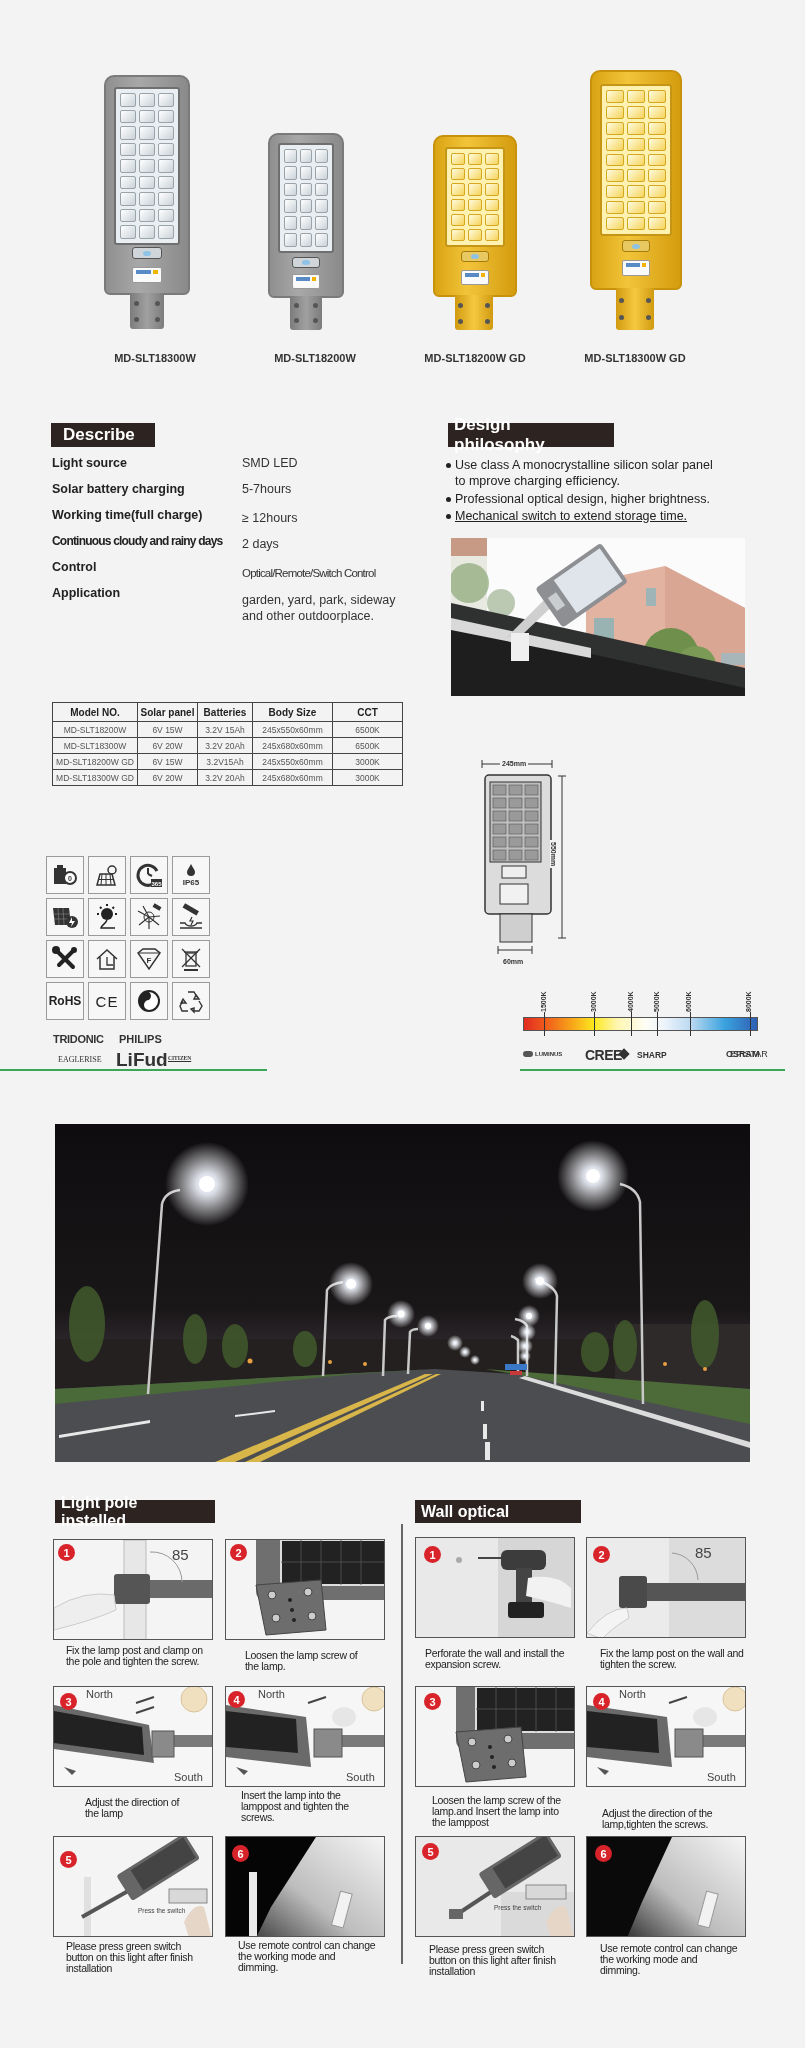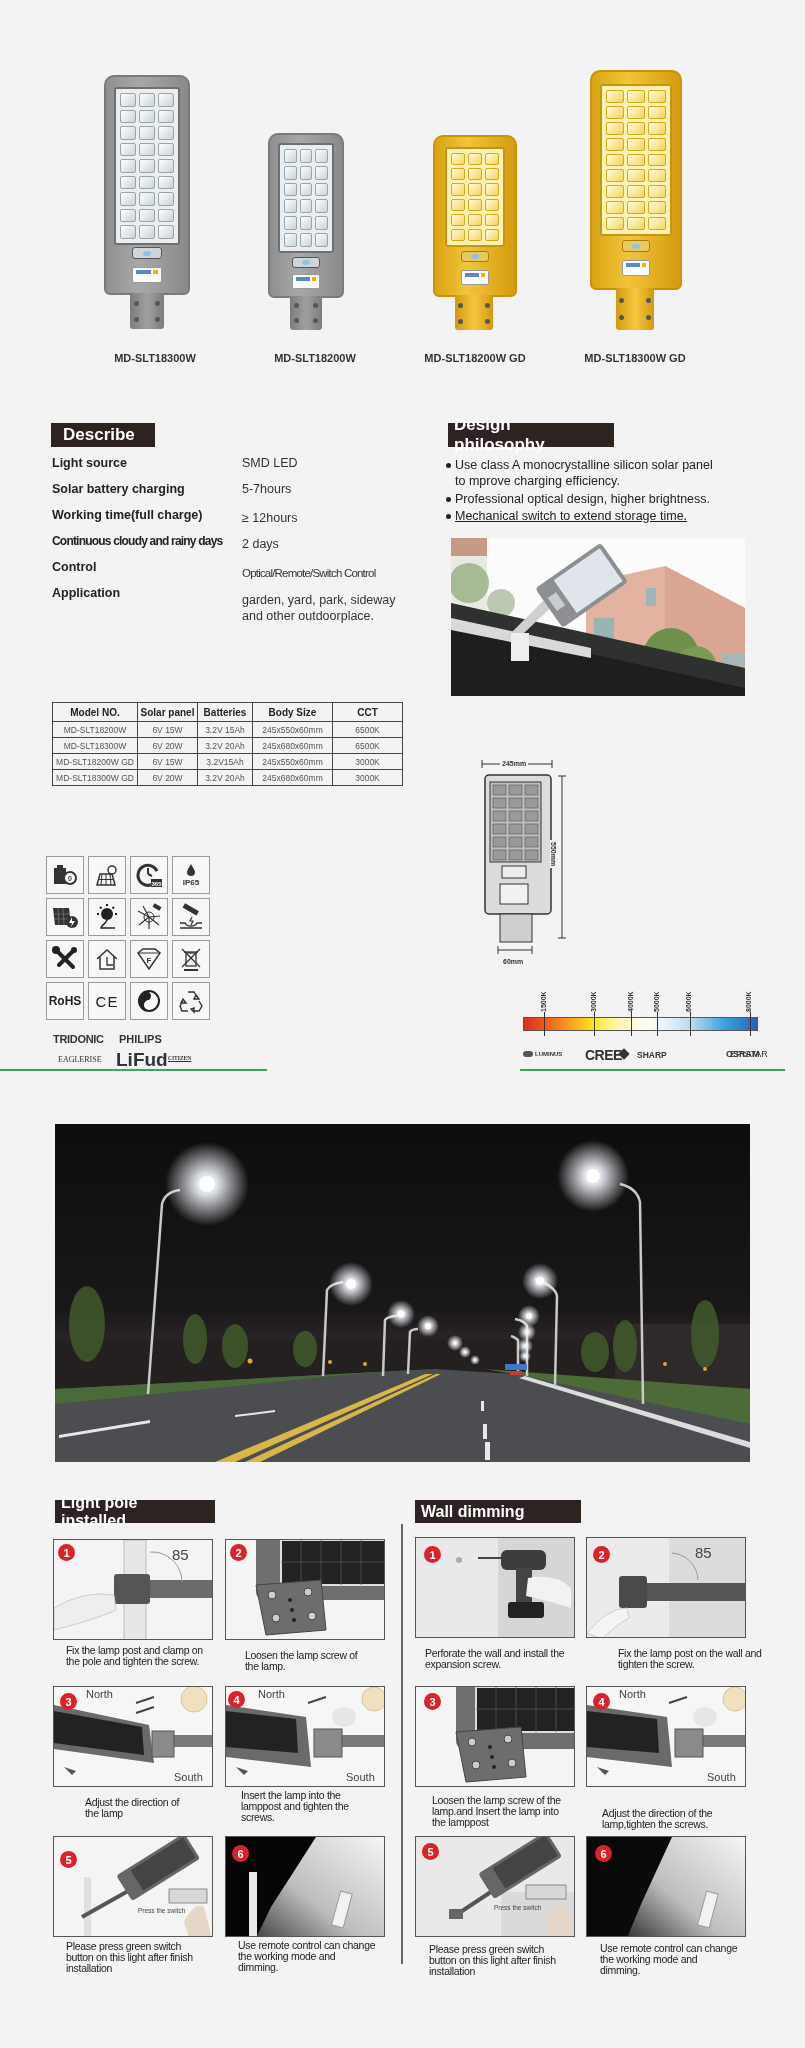"Wall dimming" span { text: dimming -> optical }
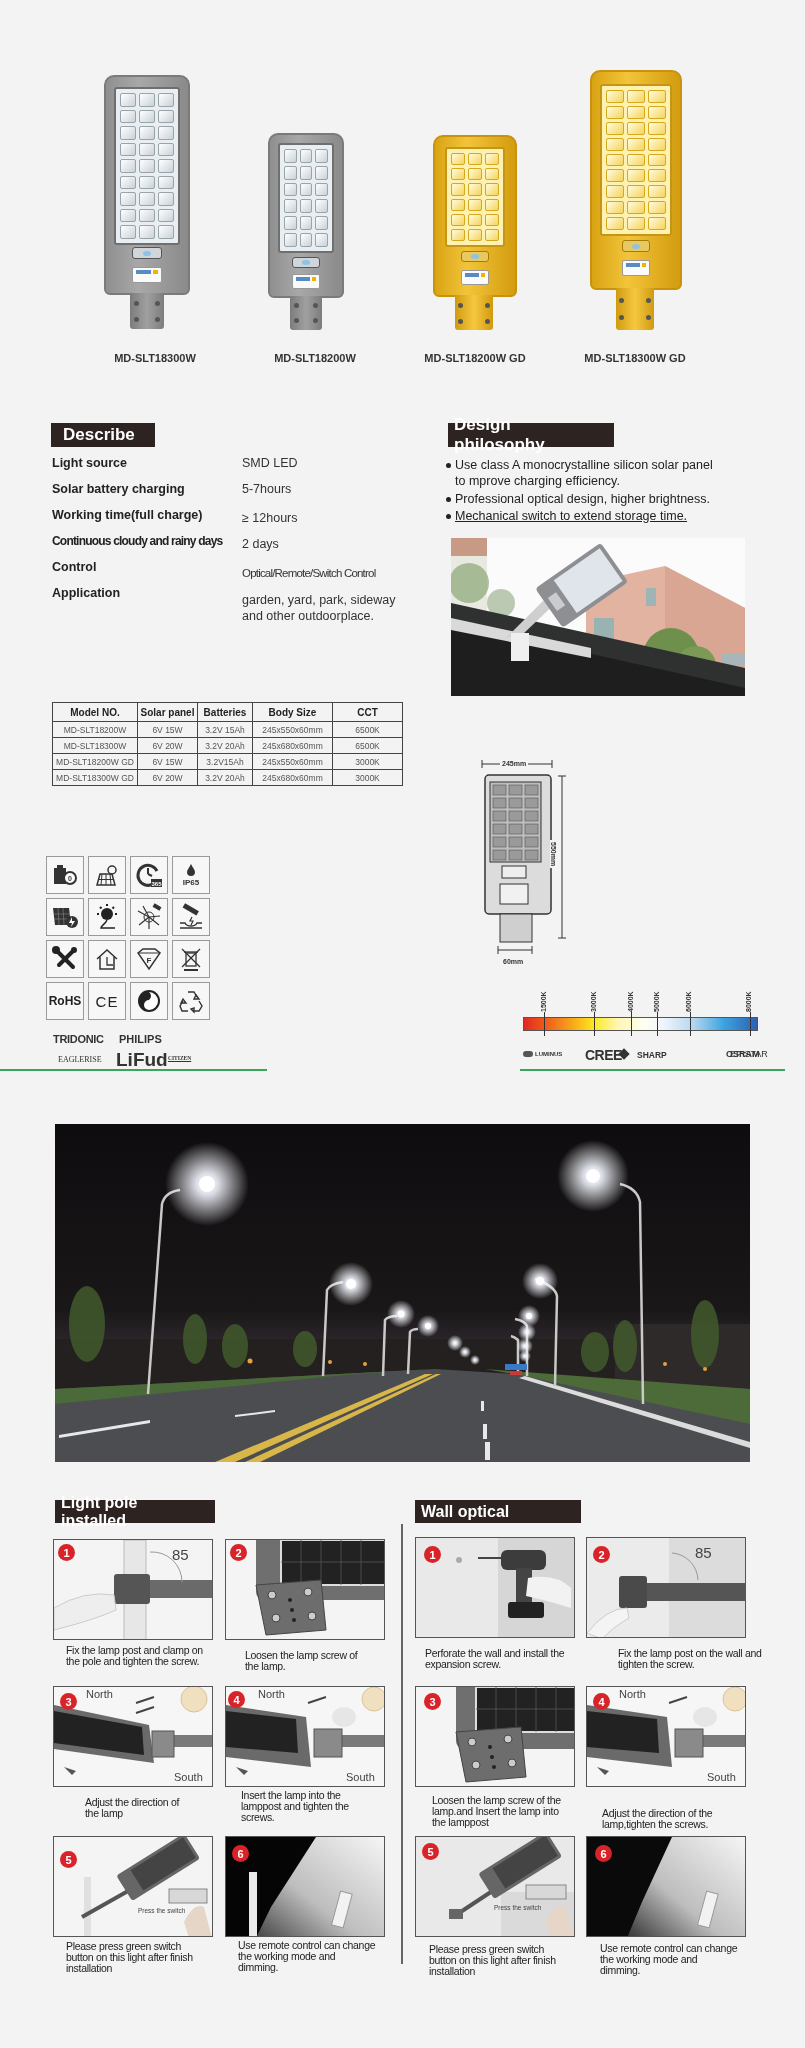"Fix the lamp post on" div.step-cap { margin-left: 18px -> none }
